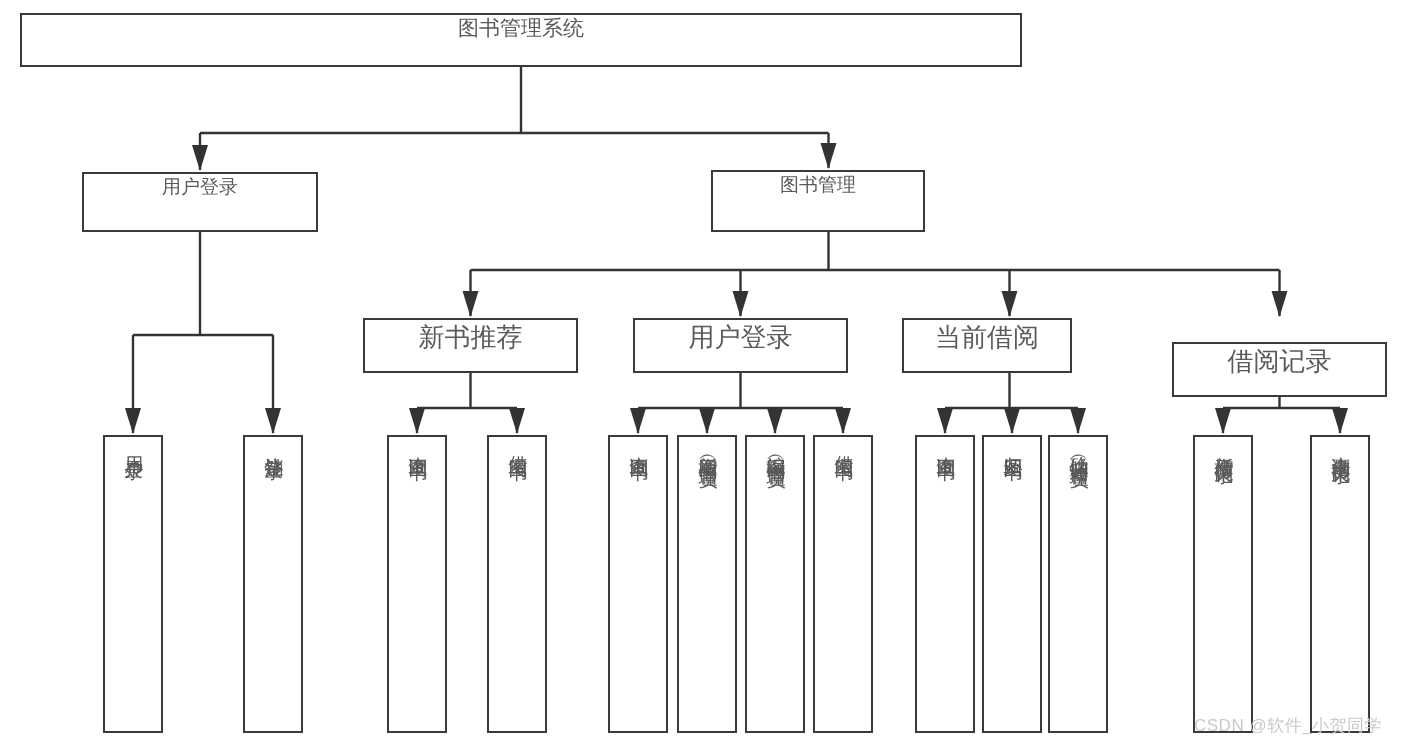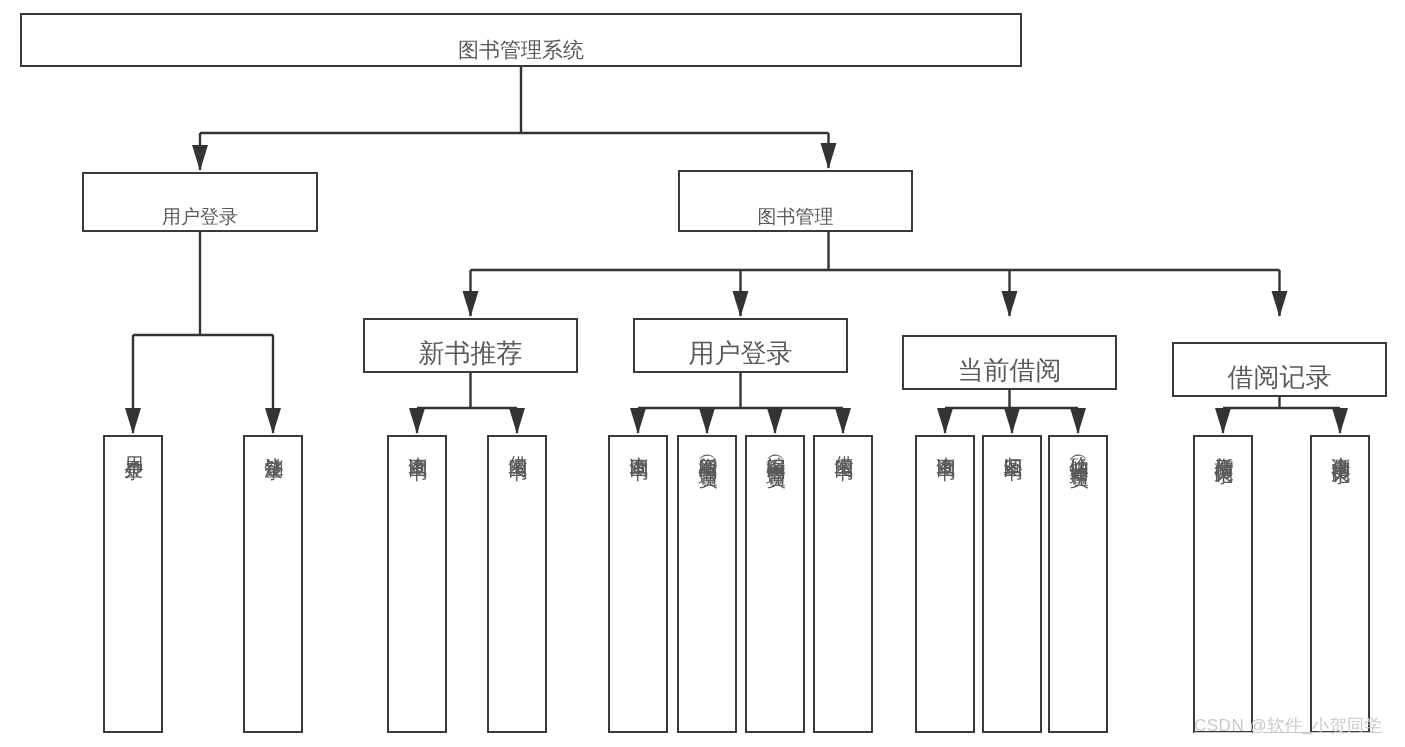"图书管理系统" .node-box { align-items: flex-end -> flex-start }
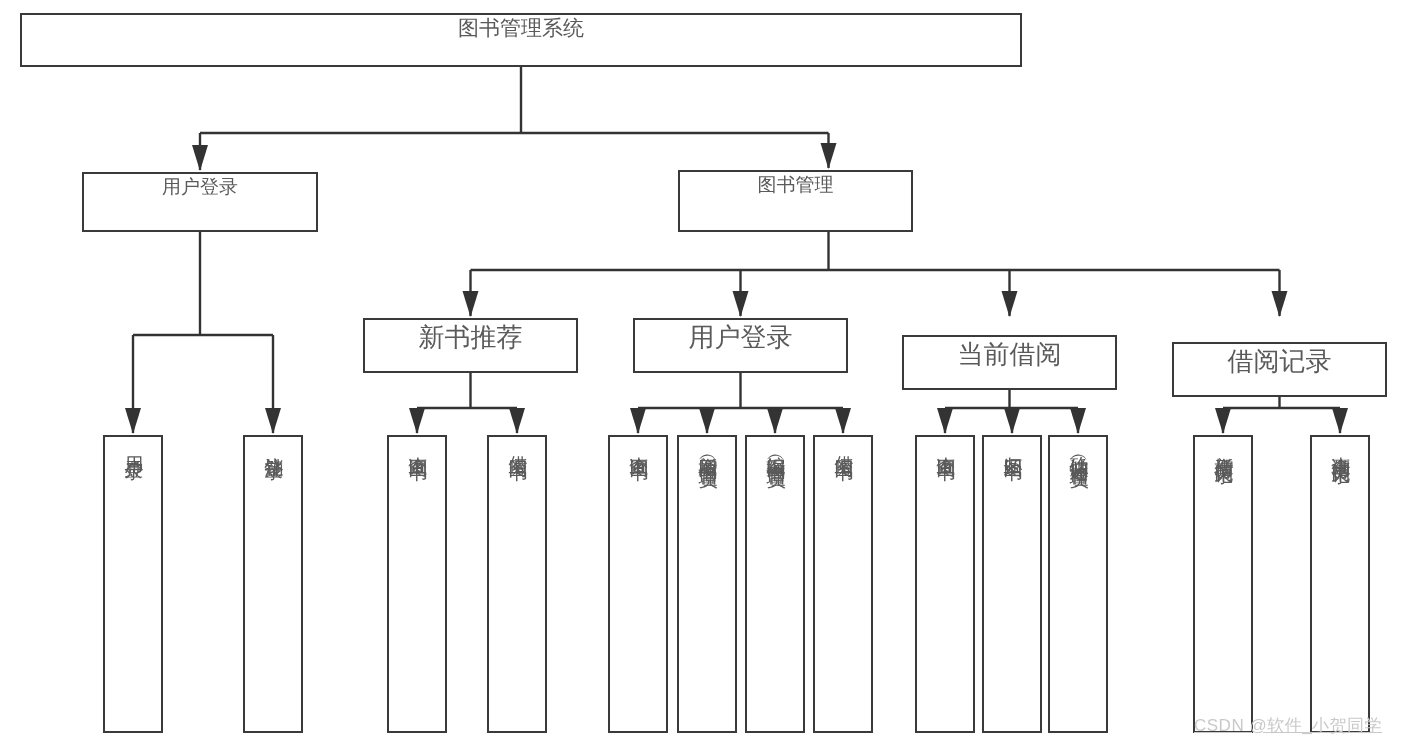"图书管理" div.node-box { left: 678px -> 711px; width: 235px -> 214px }
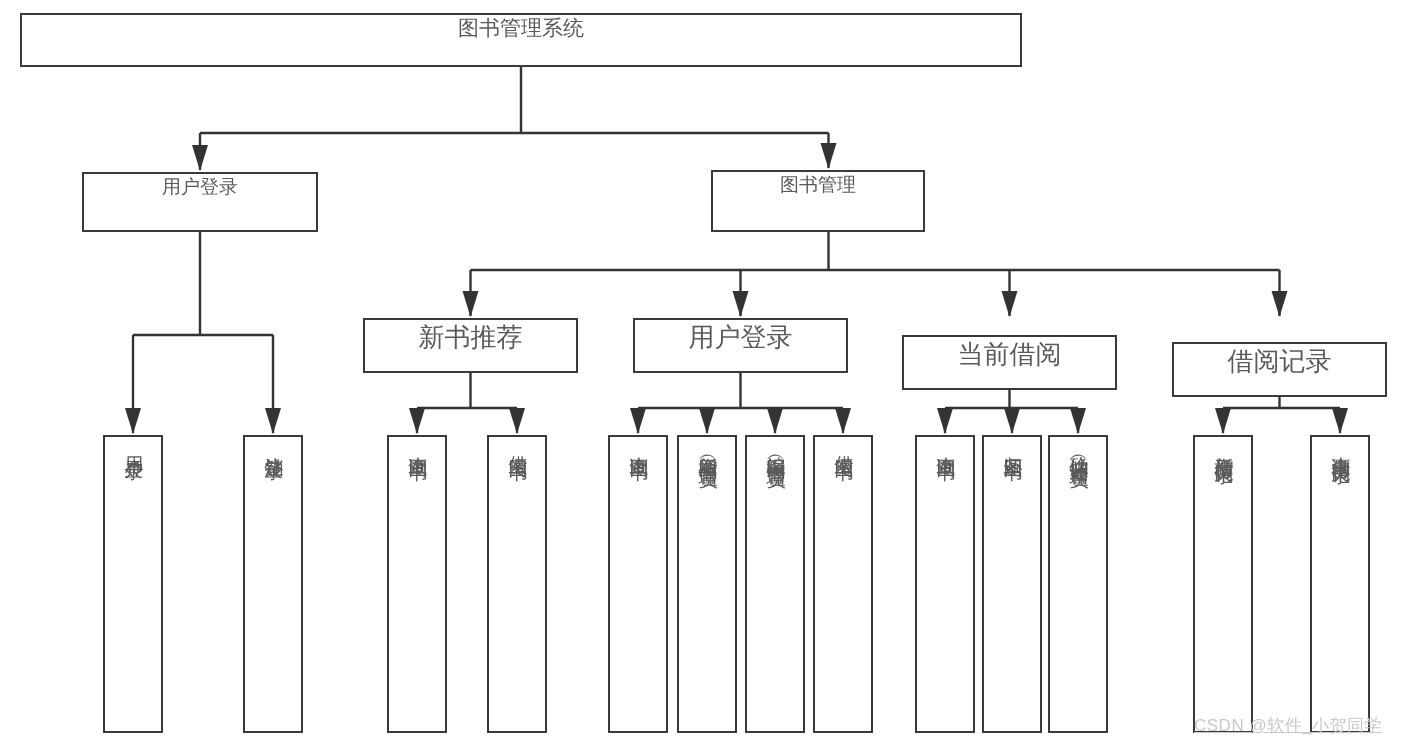"当前借阅" div.node-box { margin-top: 17px -> none; width: 215px -> 170px }
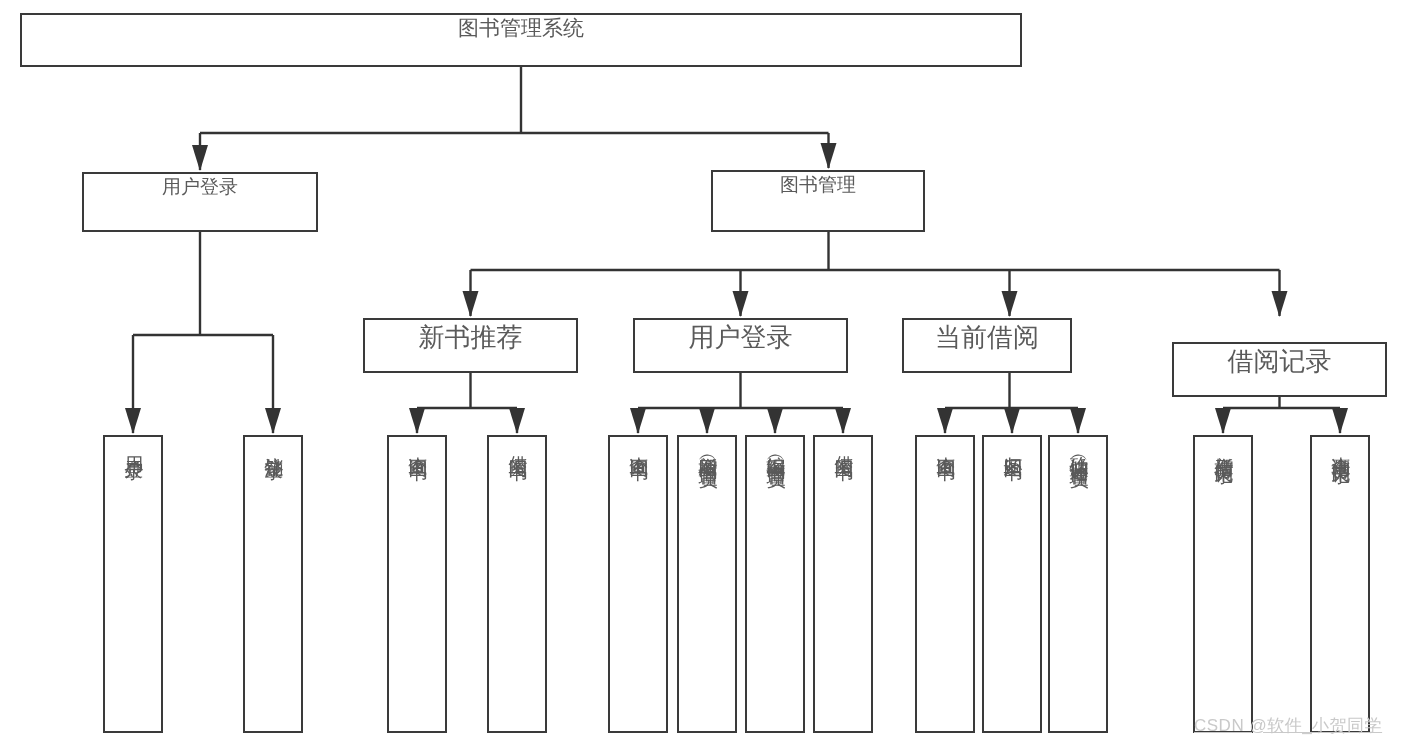"CSDN @软件_小贺同学" .watermark { text-decoration: underline -> none }
